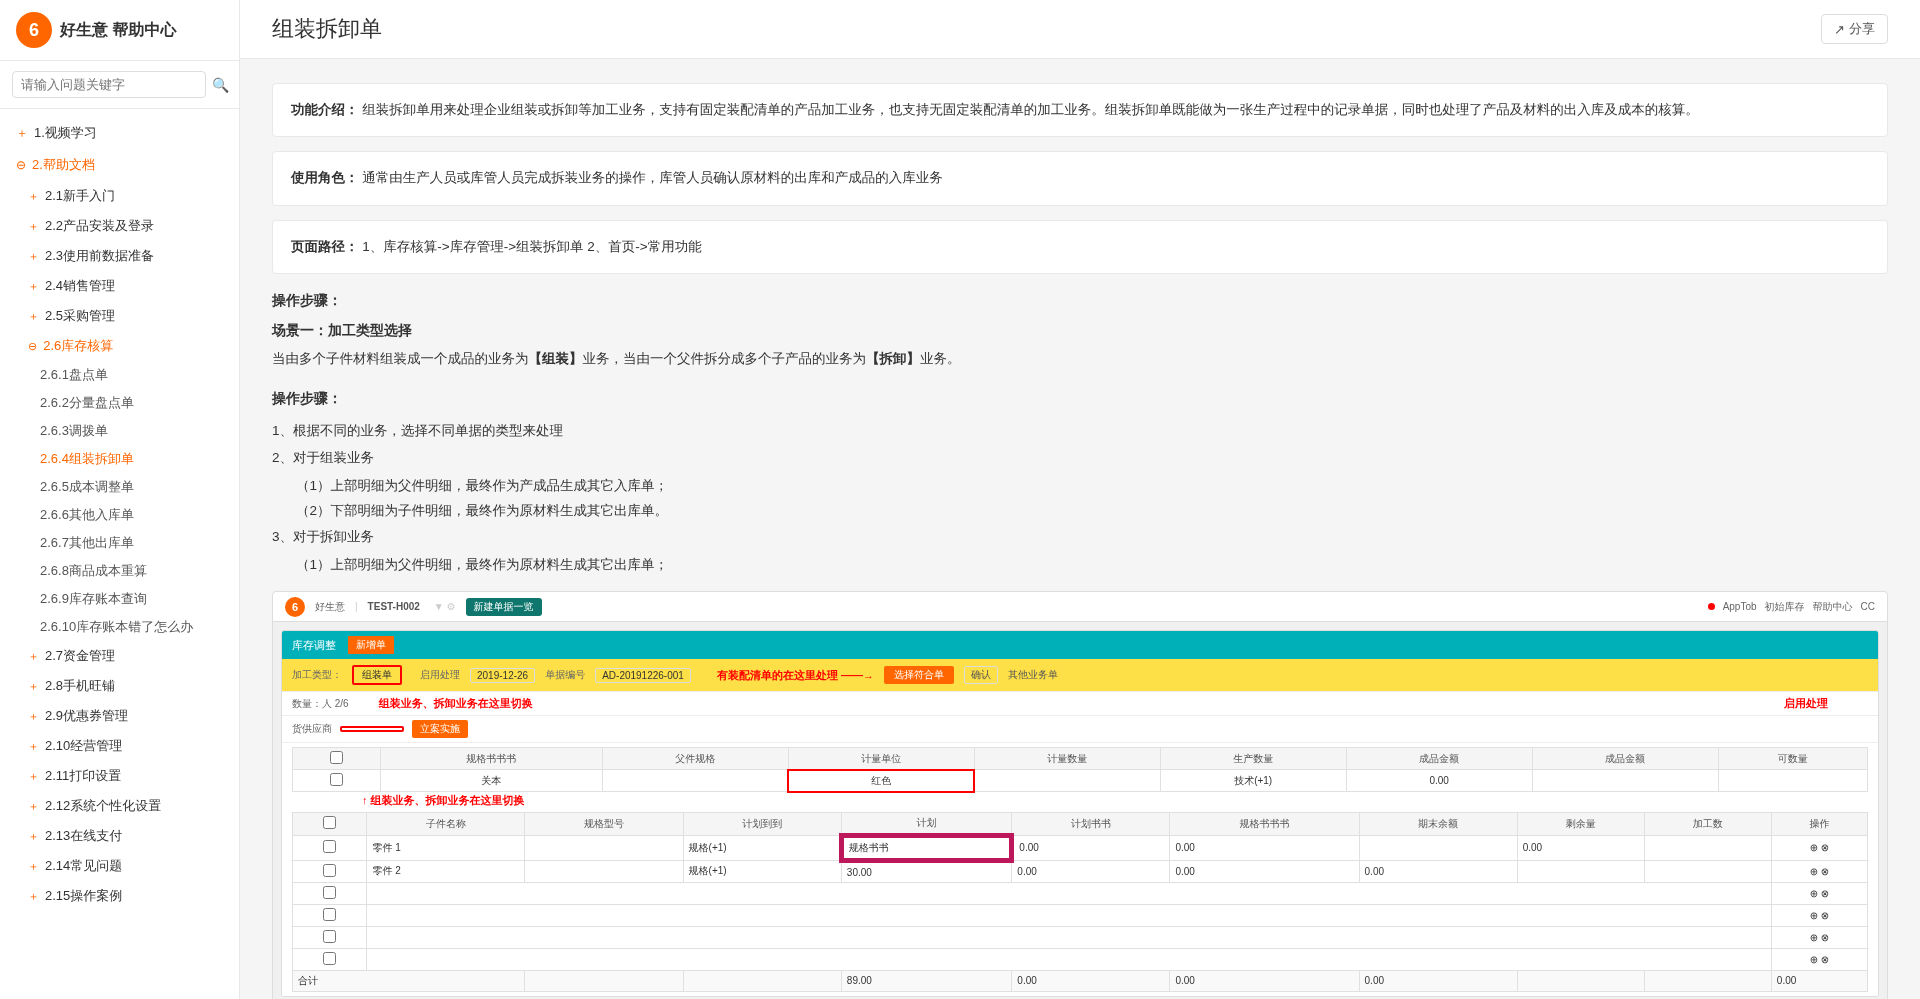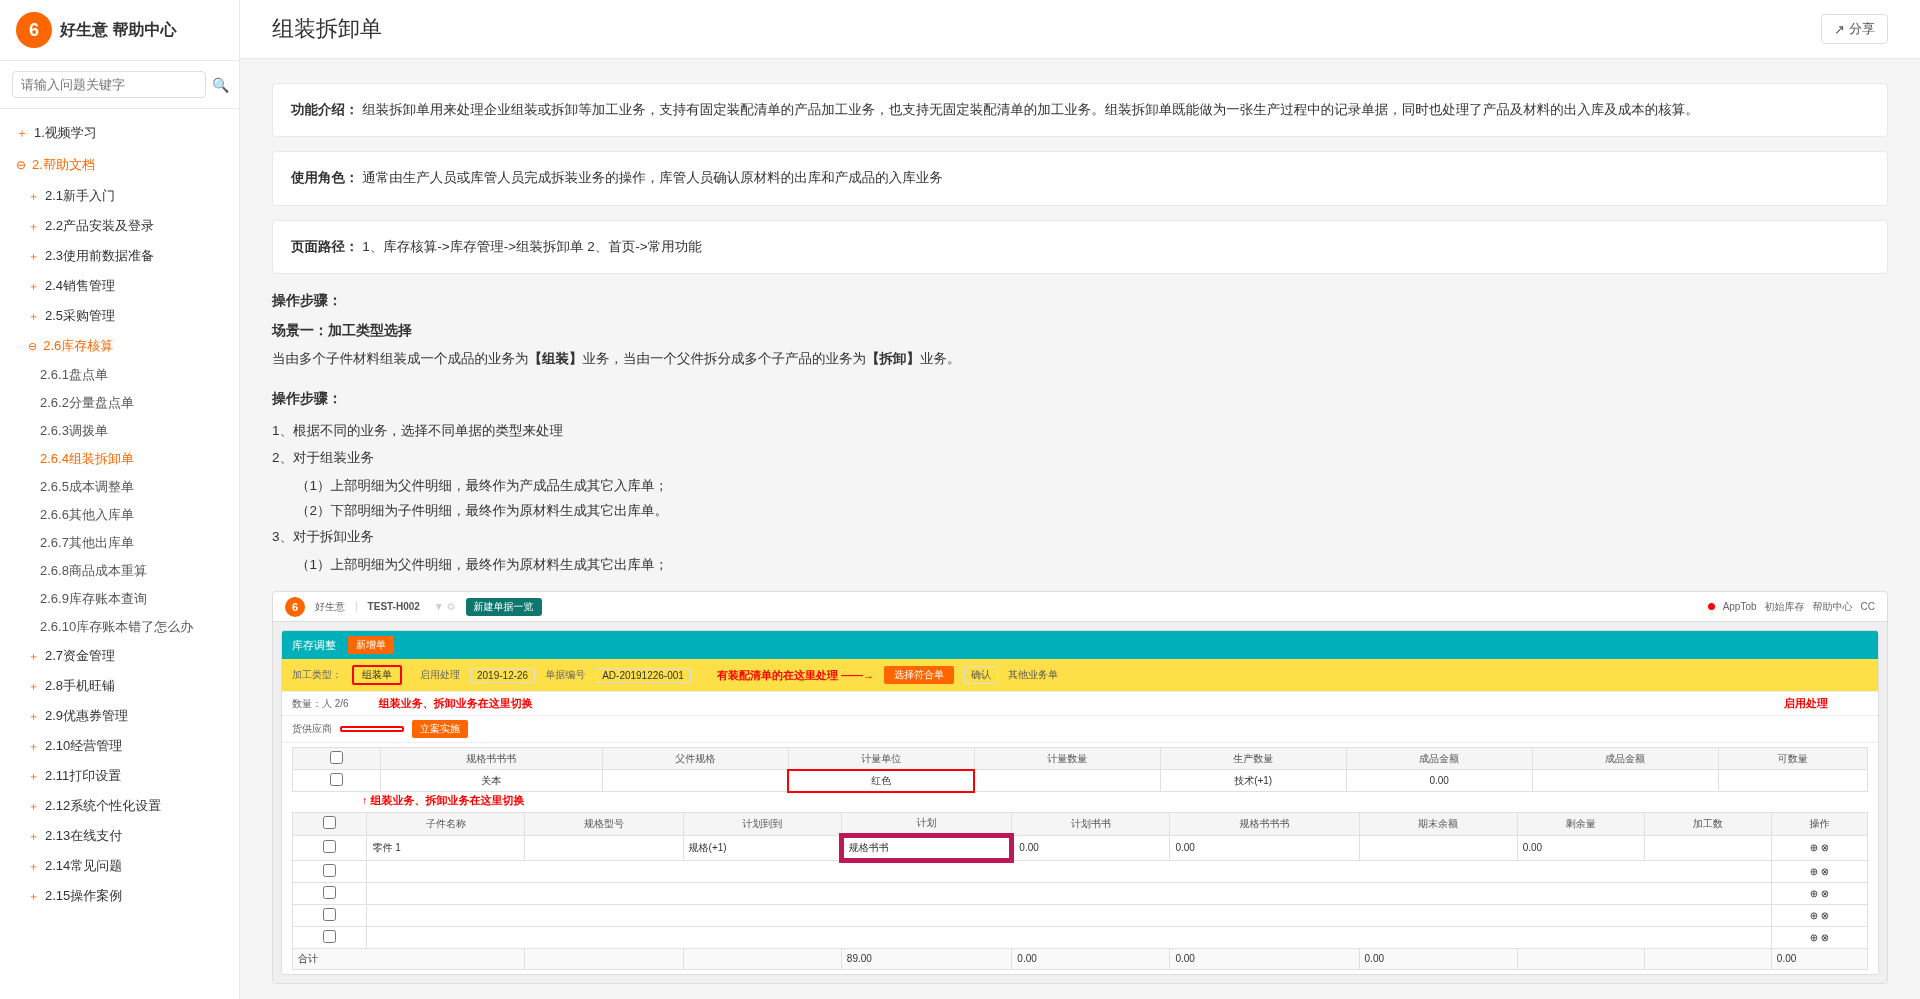"零件 2" tr { html: none -> <tr> <td><input></td> <td>零件 2</td> <td></td> <td>规格(+1)</td> <td>30.00</td> <td>0.00</td> <td>0.00</td> <td>0.00</td> <td></td> <td></td> <td>⊕ ⊗</td> </tr> }
